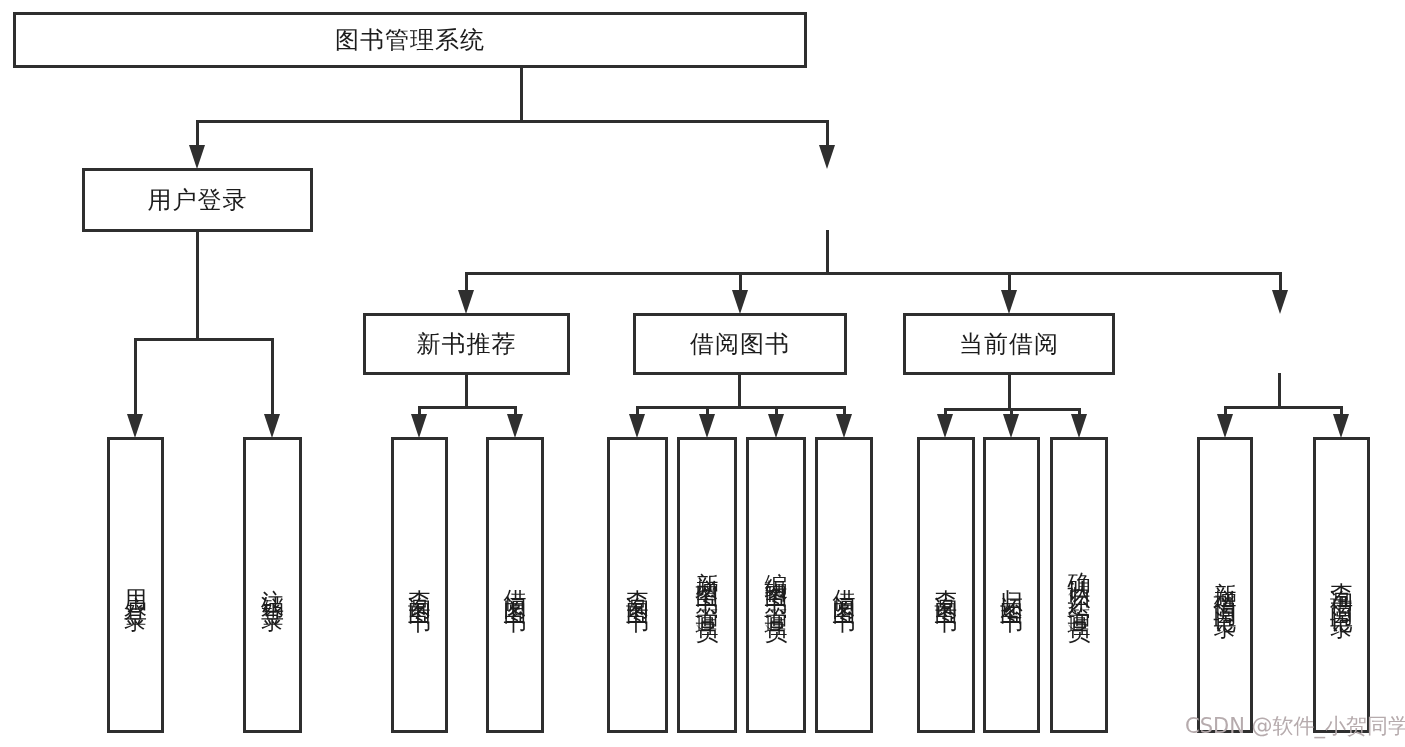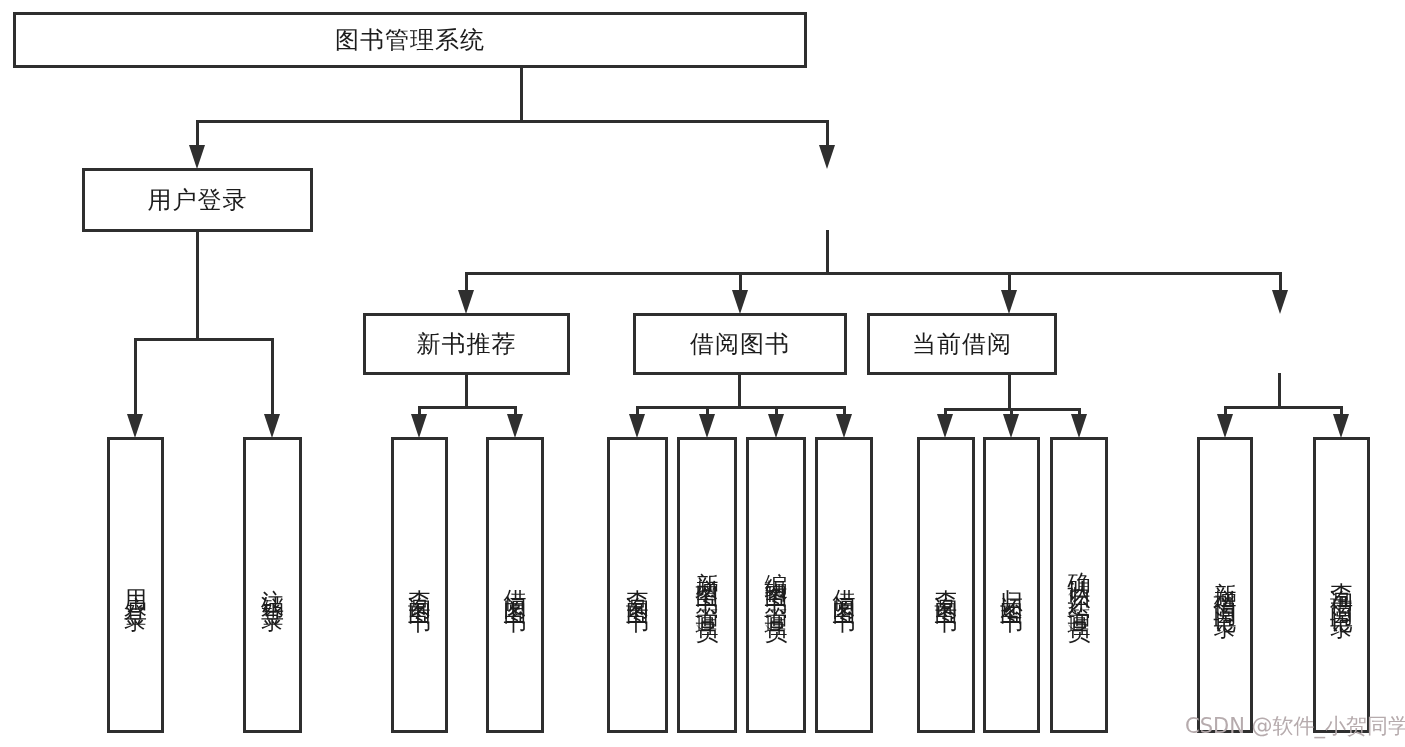"当前借阅" div.node { left: 867px -> 903px; width: 190px -> 212px }
